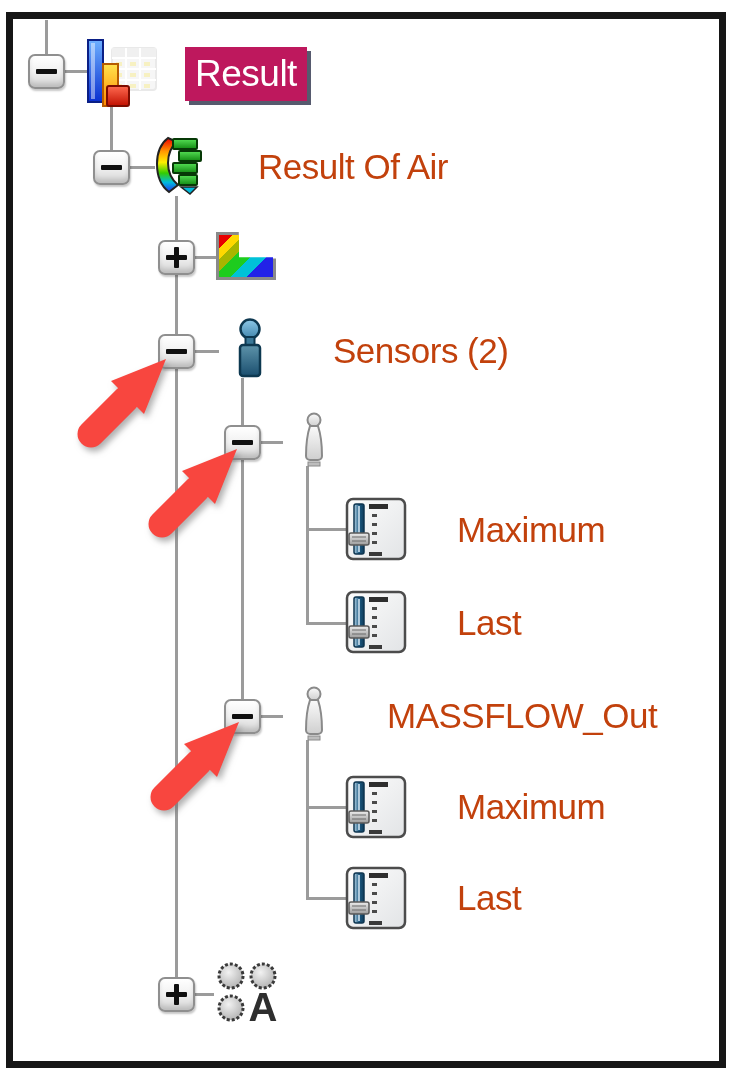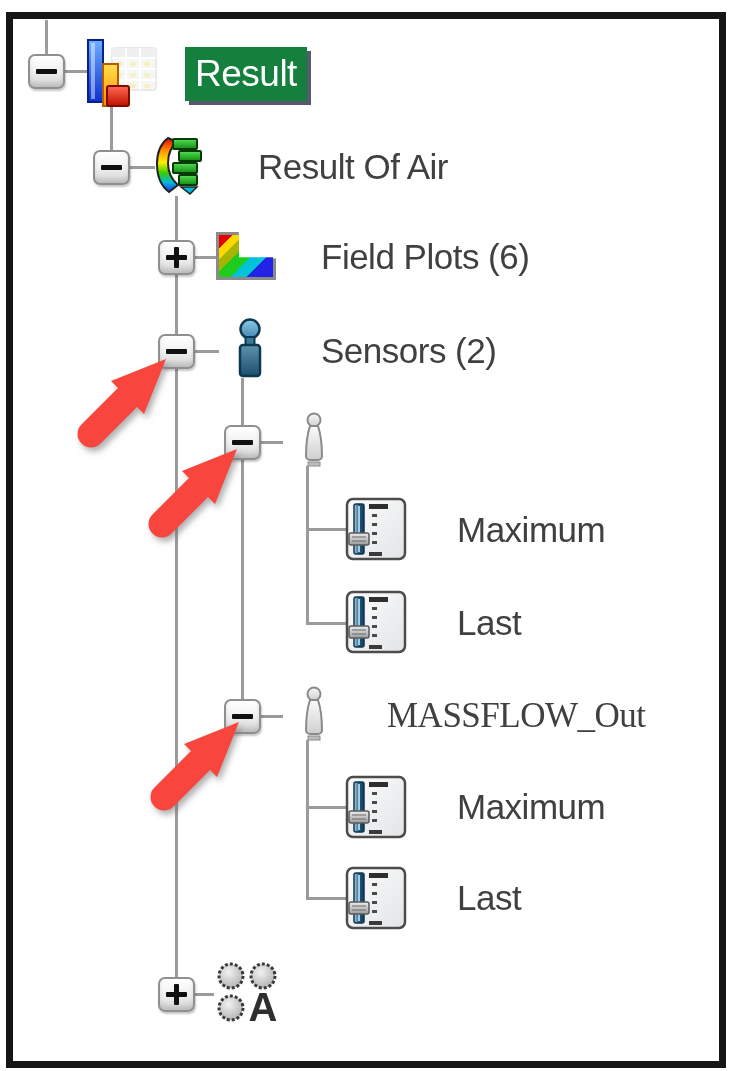"Result" .sel { background: #15803d -> #be185d }
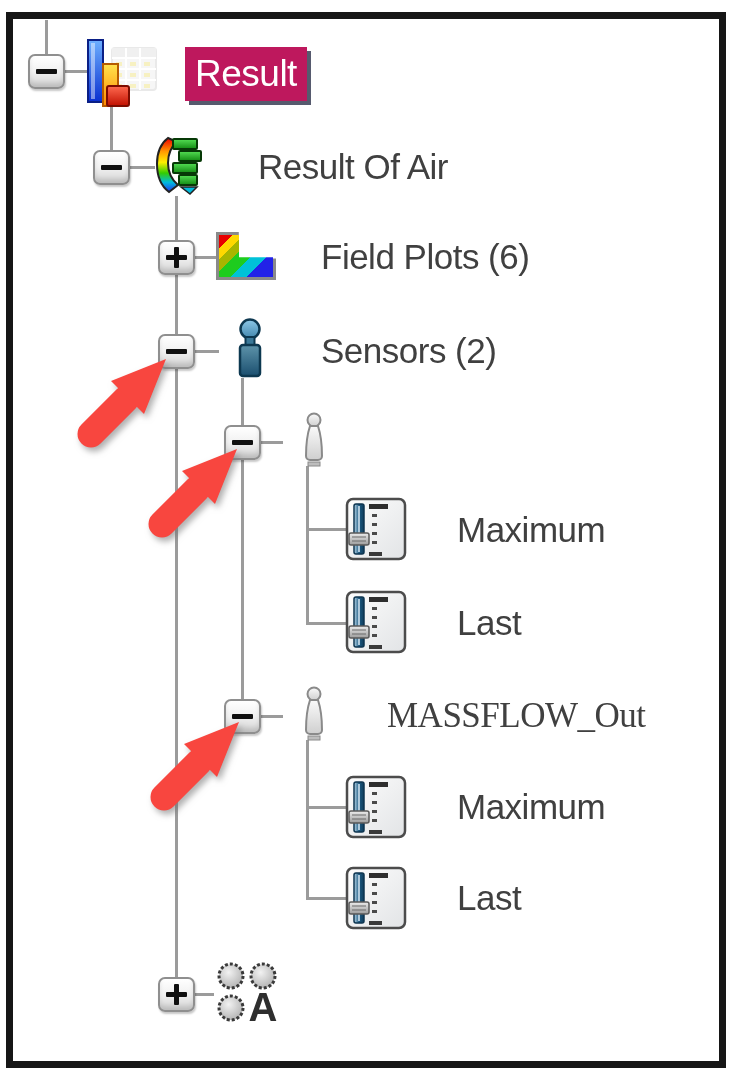"Result Of Air" .lbl { color: #404040 -> #c2410c }
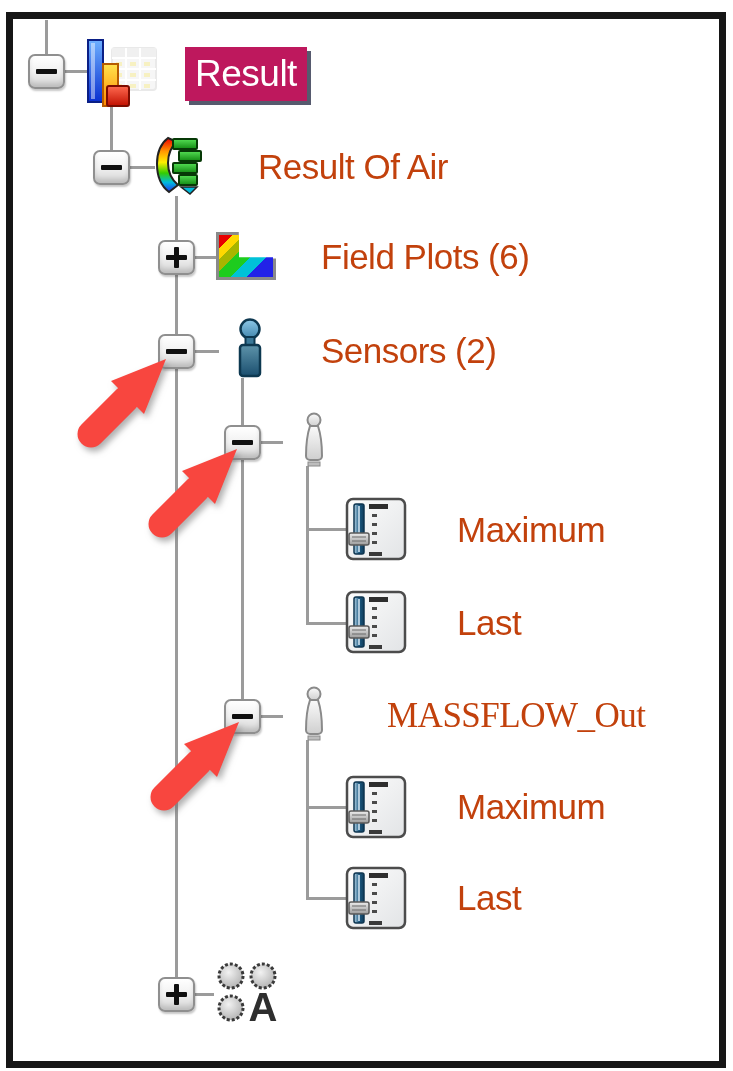"Field Plots (6)" div.lbl { html: <div>Field Plots (6)</div> -> none }
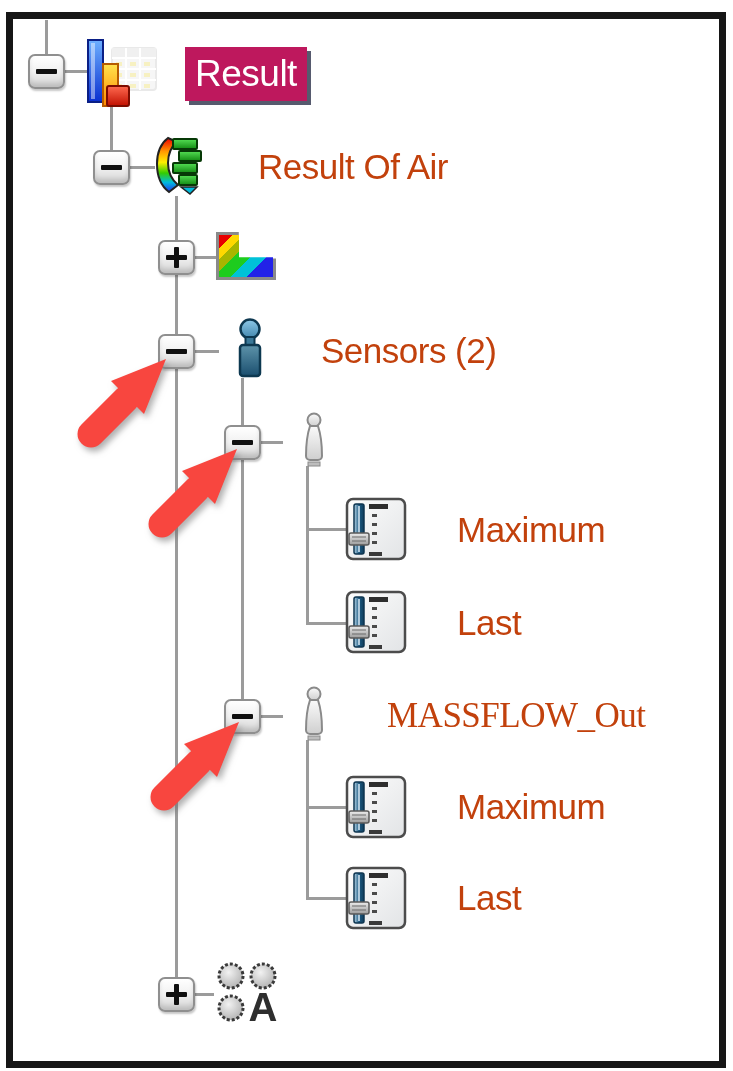"Sensors (2)" div.lbl { left: 321px -> 333px }
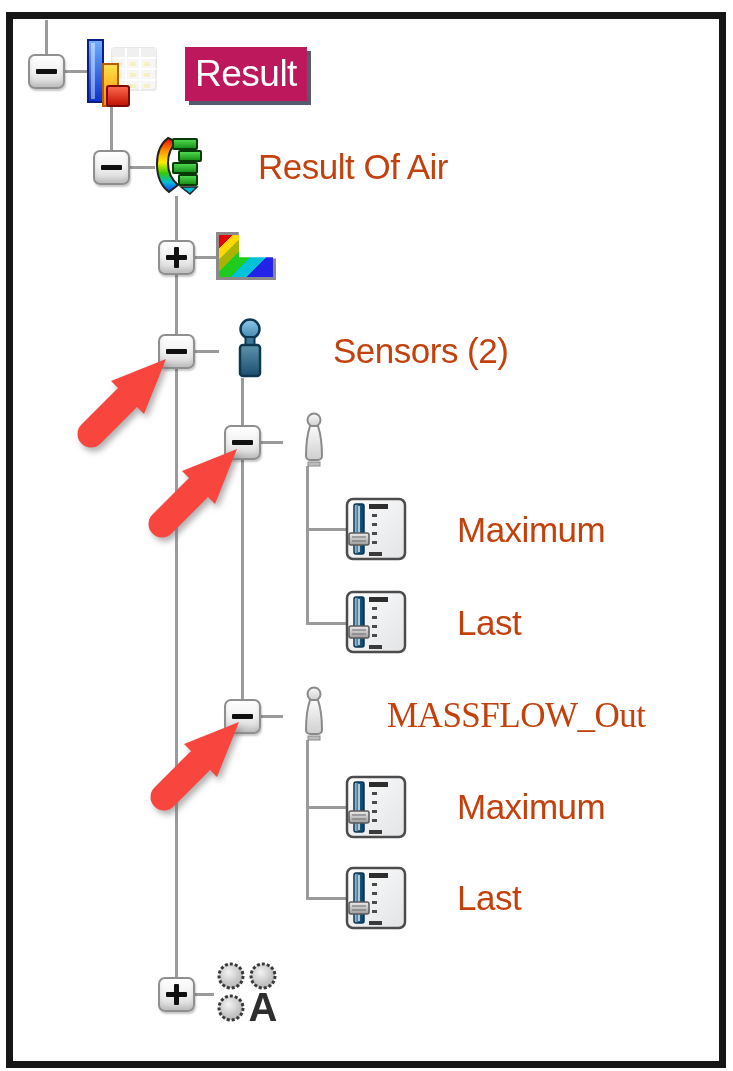"MASSFLOW_Out" div.lbl { font-family: Liberation Serif, serif -> none }
